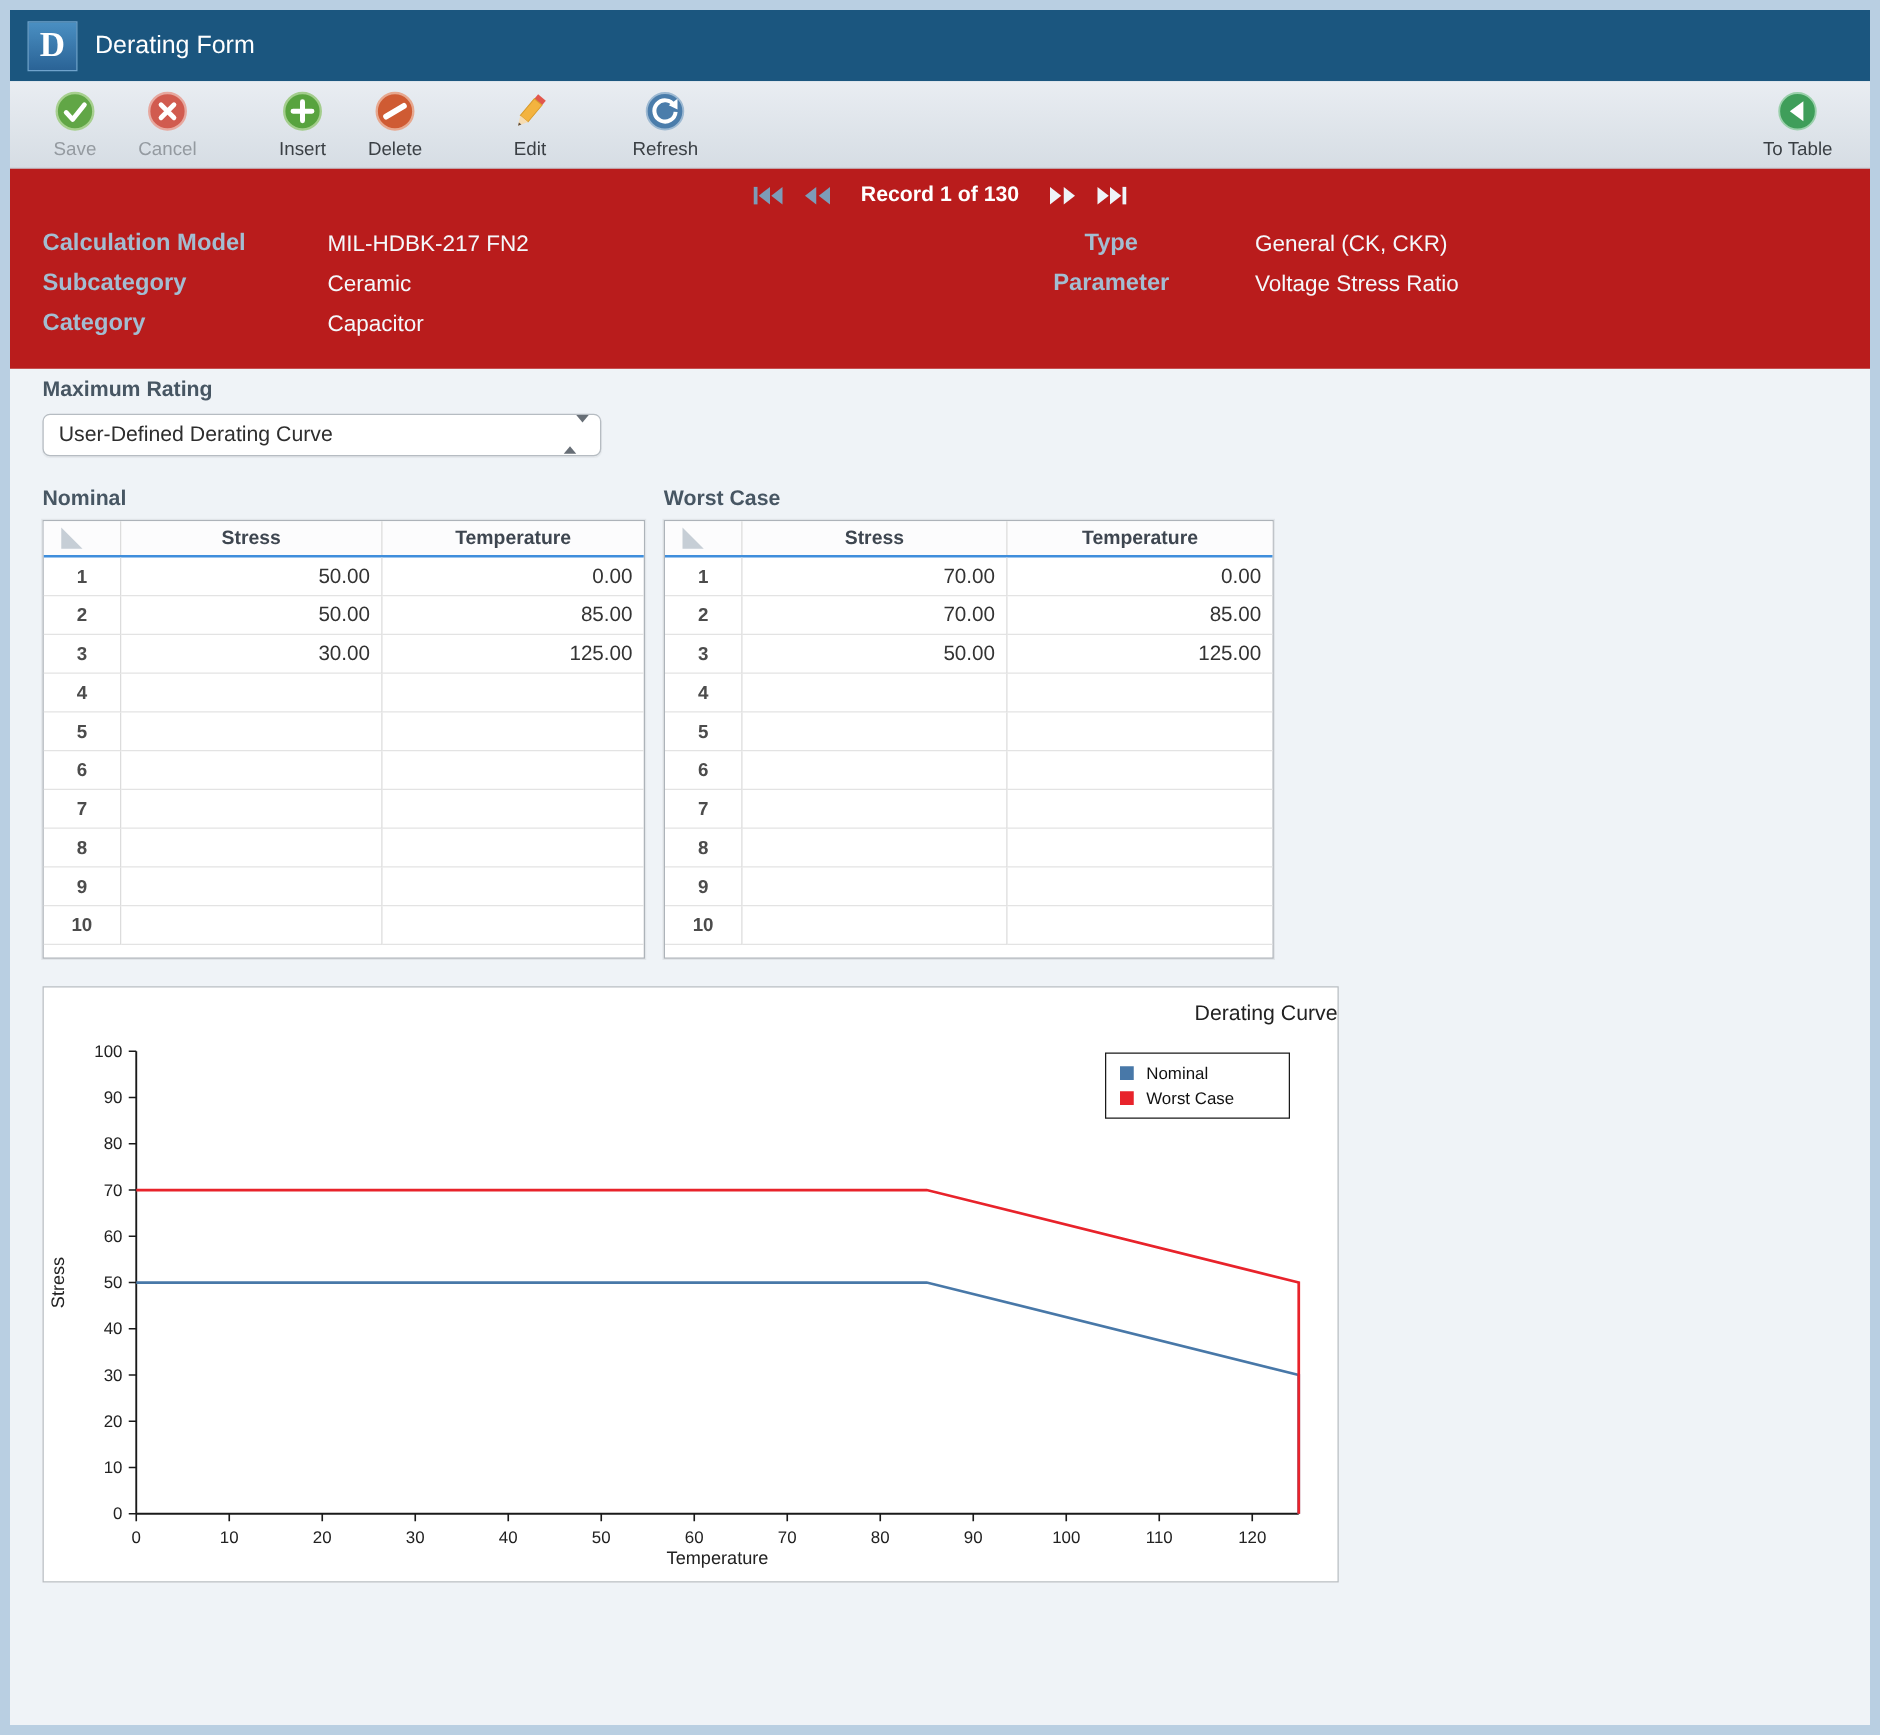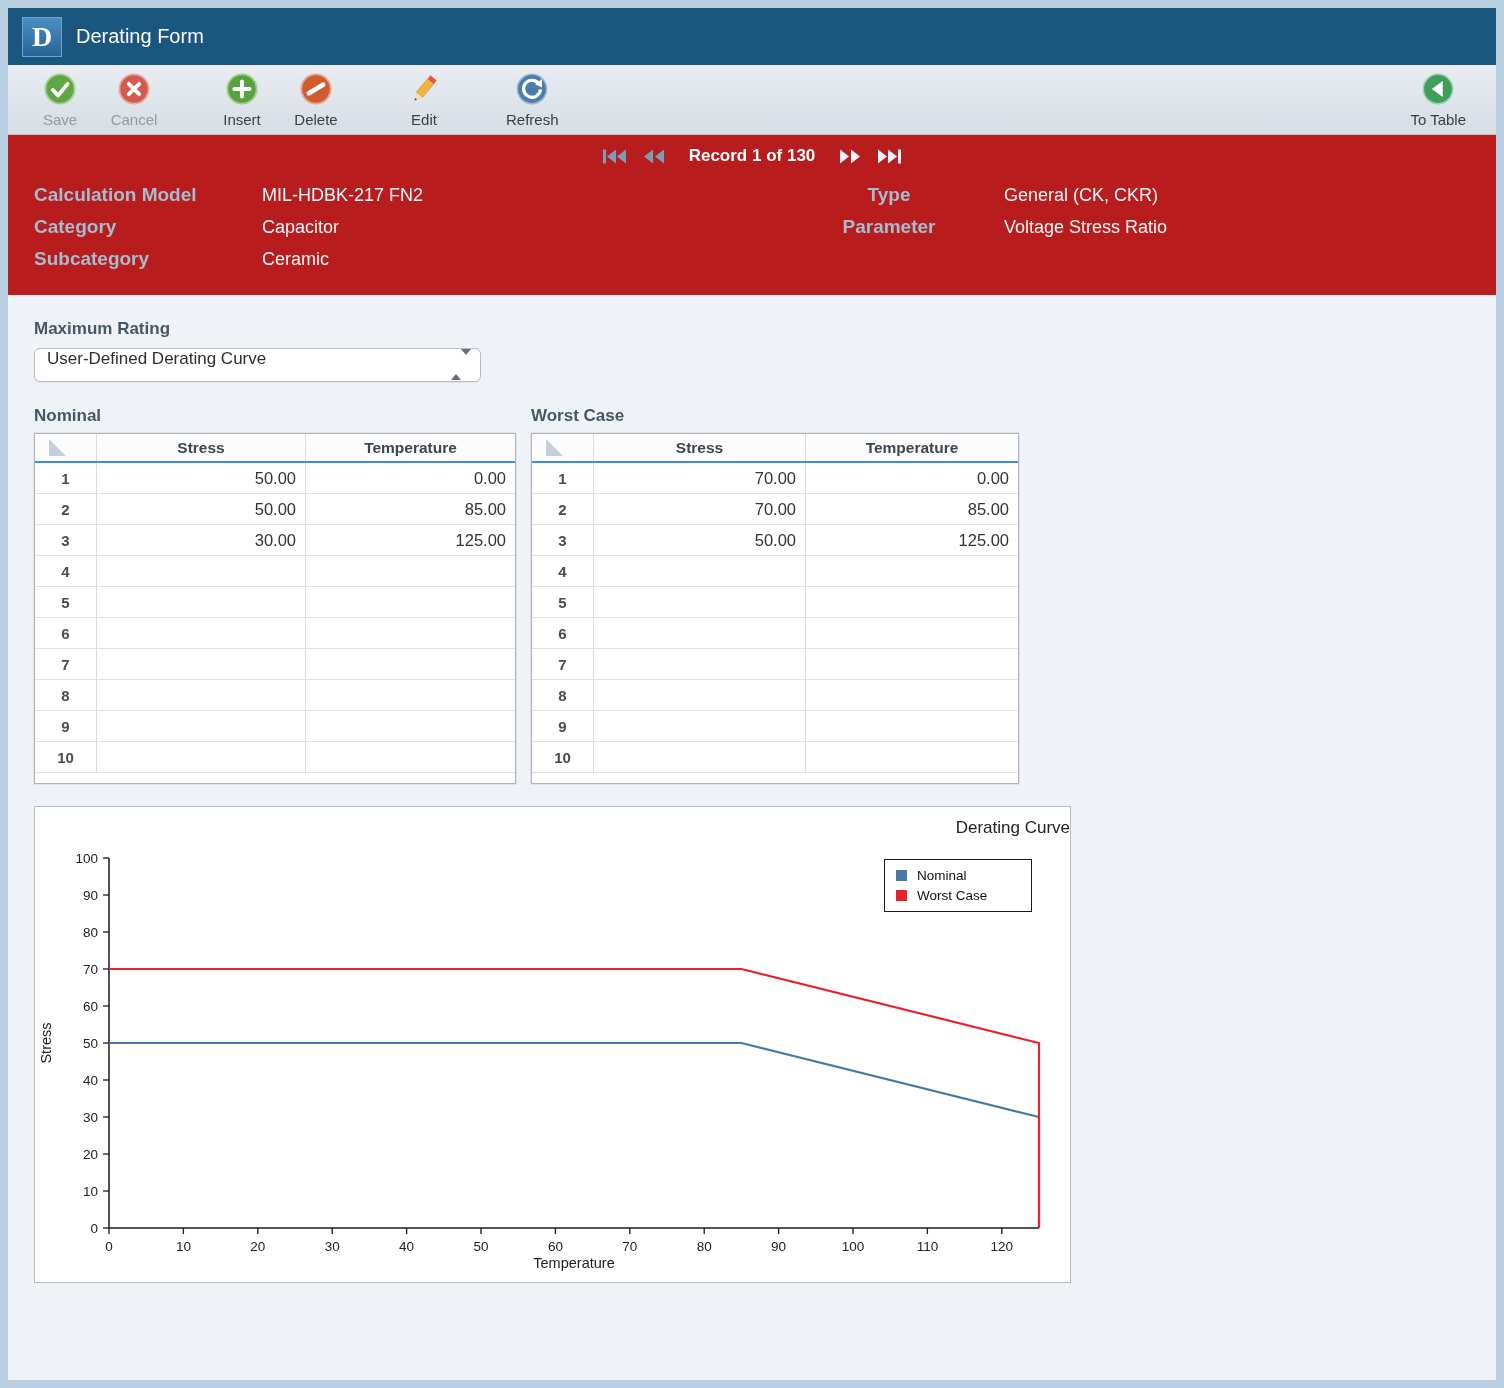"Category" div.info-row { order: before "Subcategory" -> after "Subcategory" }
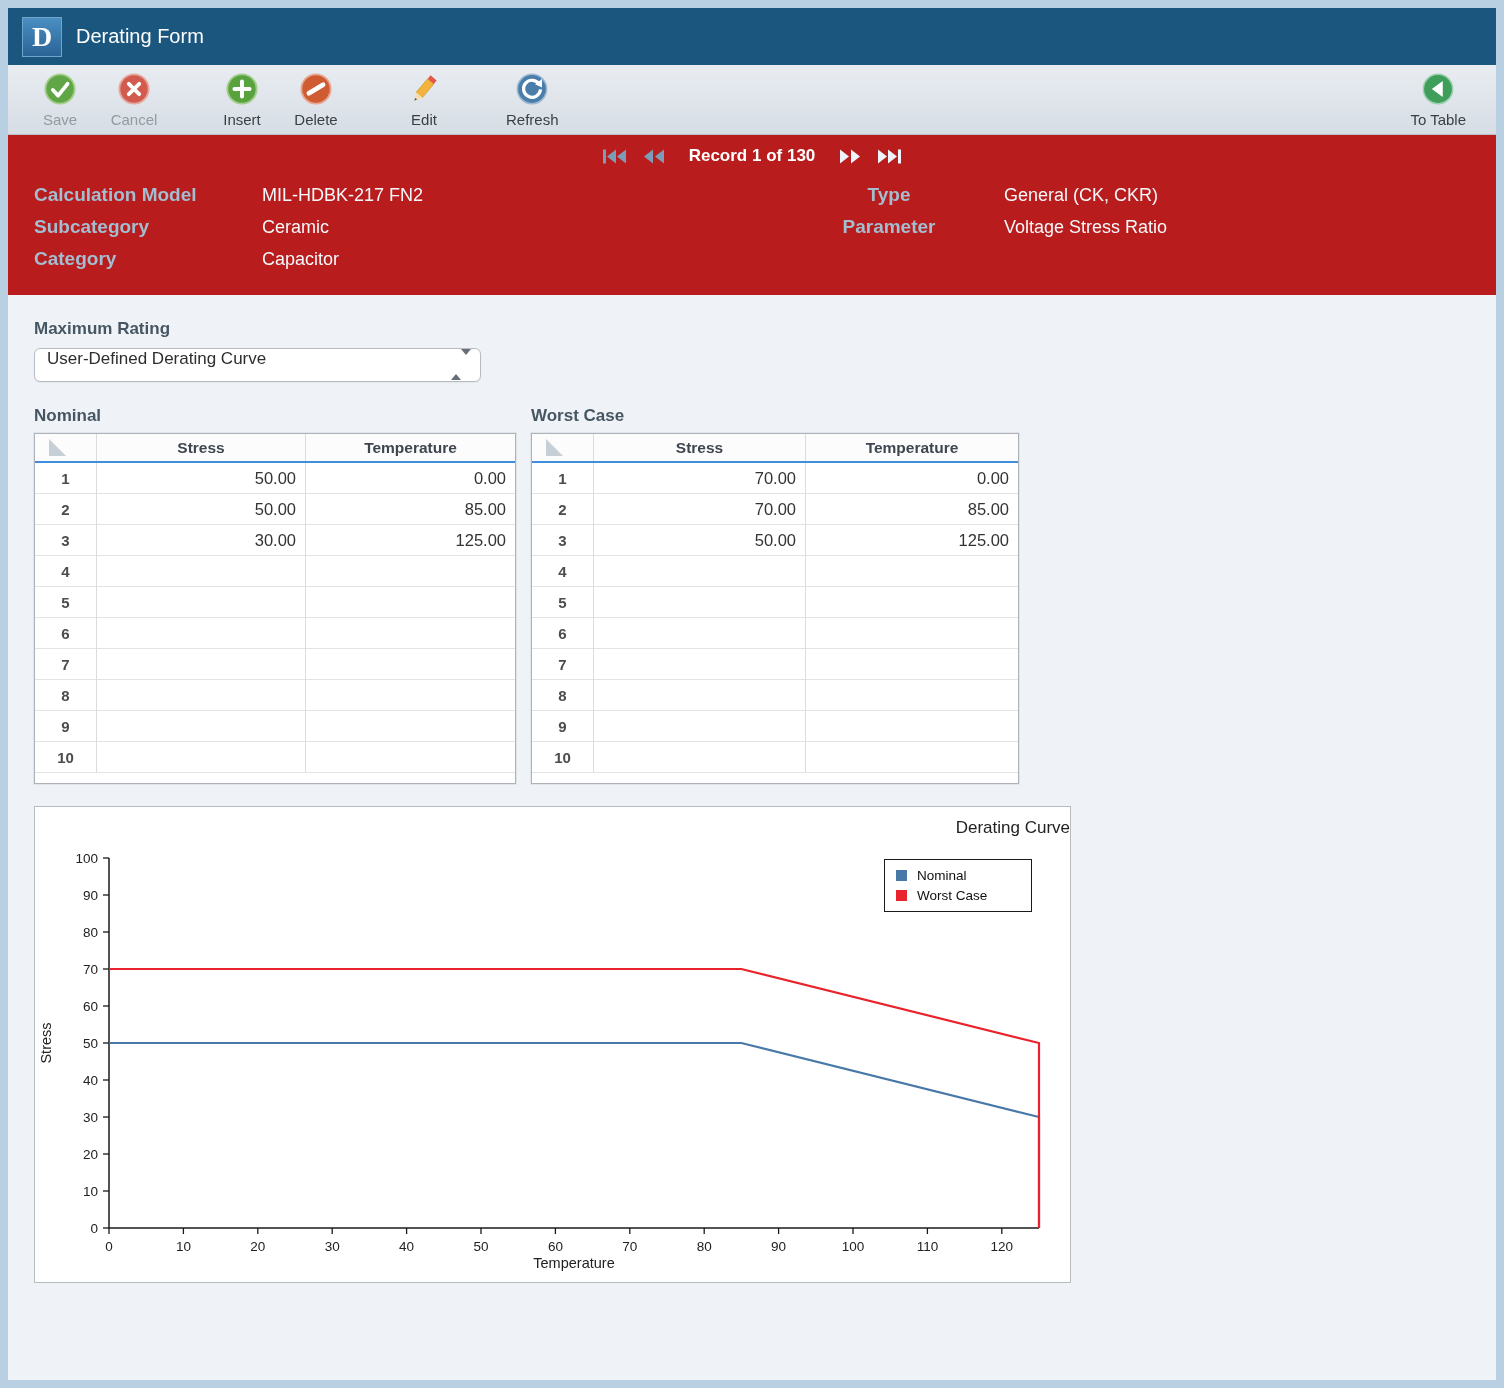"Maximum Rating" .main { padding: 24px 26px 0 26px -> 7px 26px 0 26px }
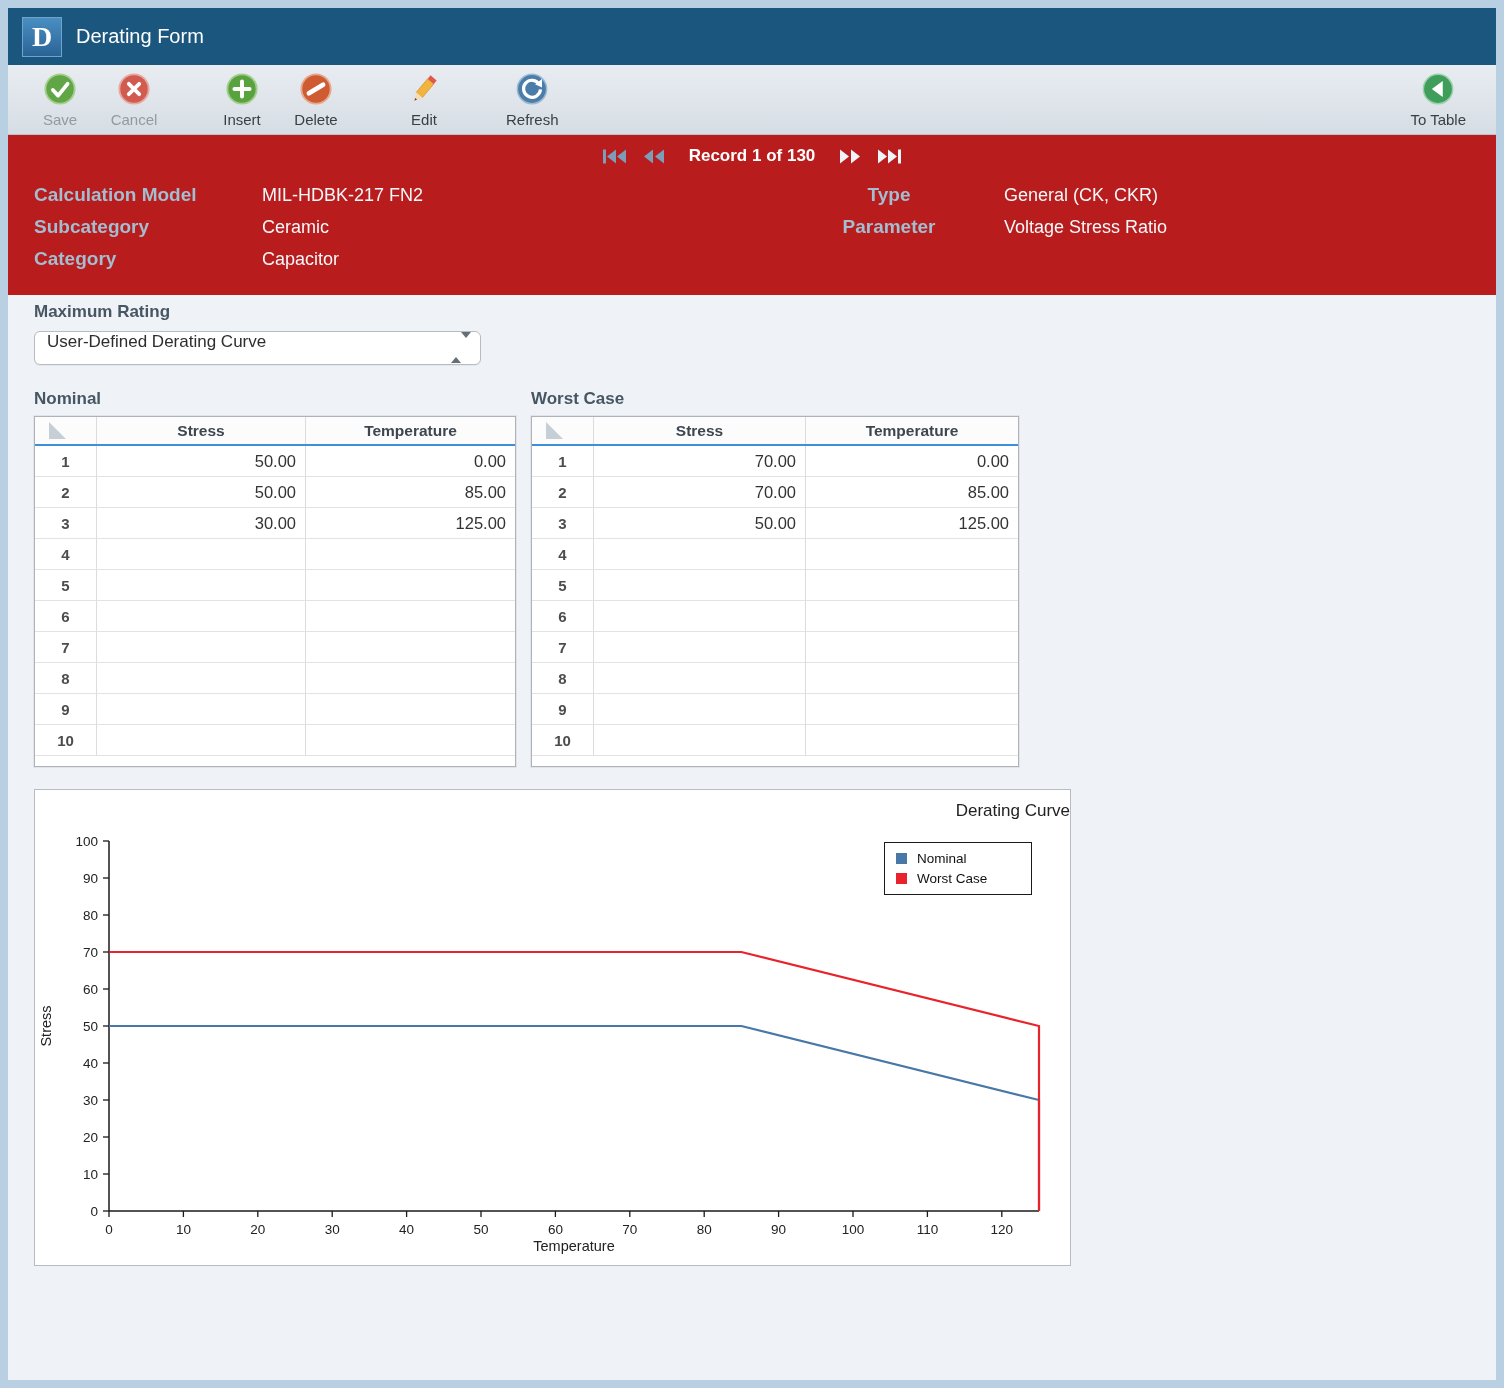"User-Defined Derating Curve" .select-box { align-items: flex-start -> center }
